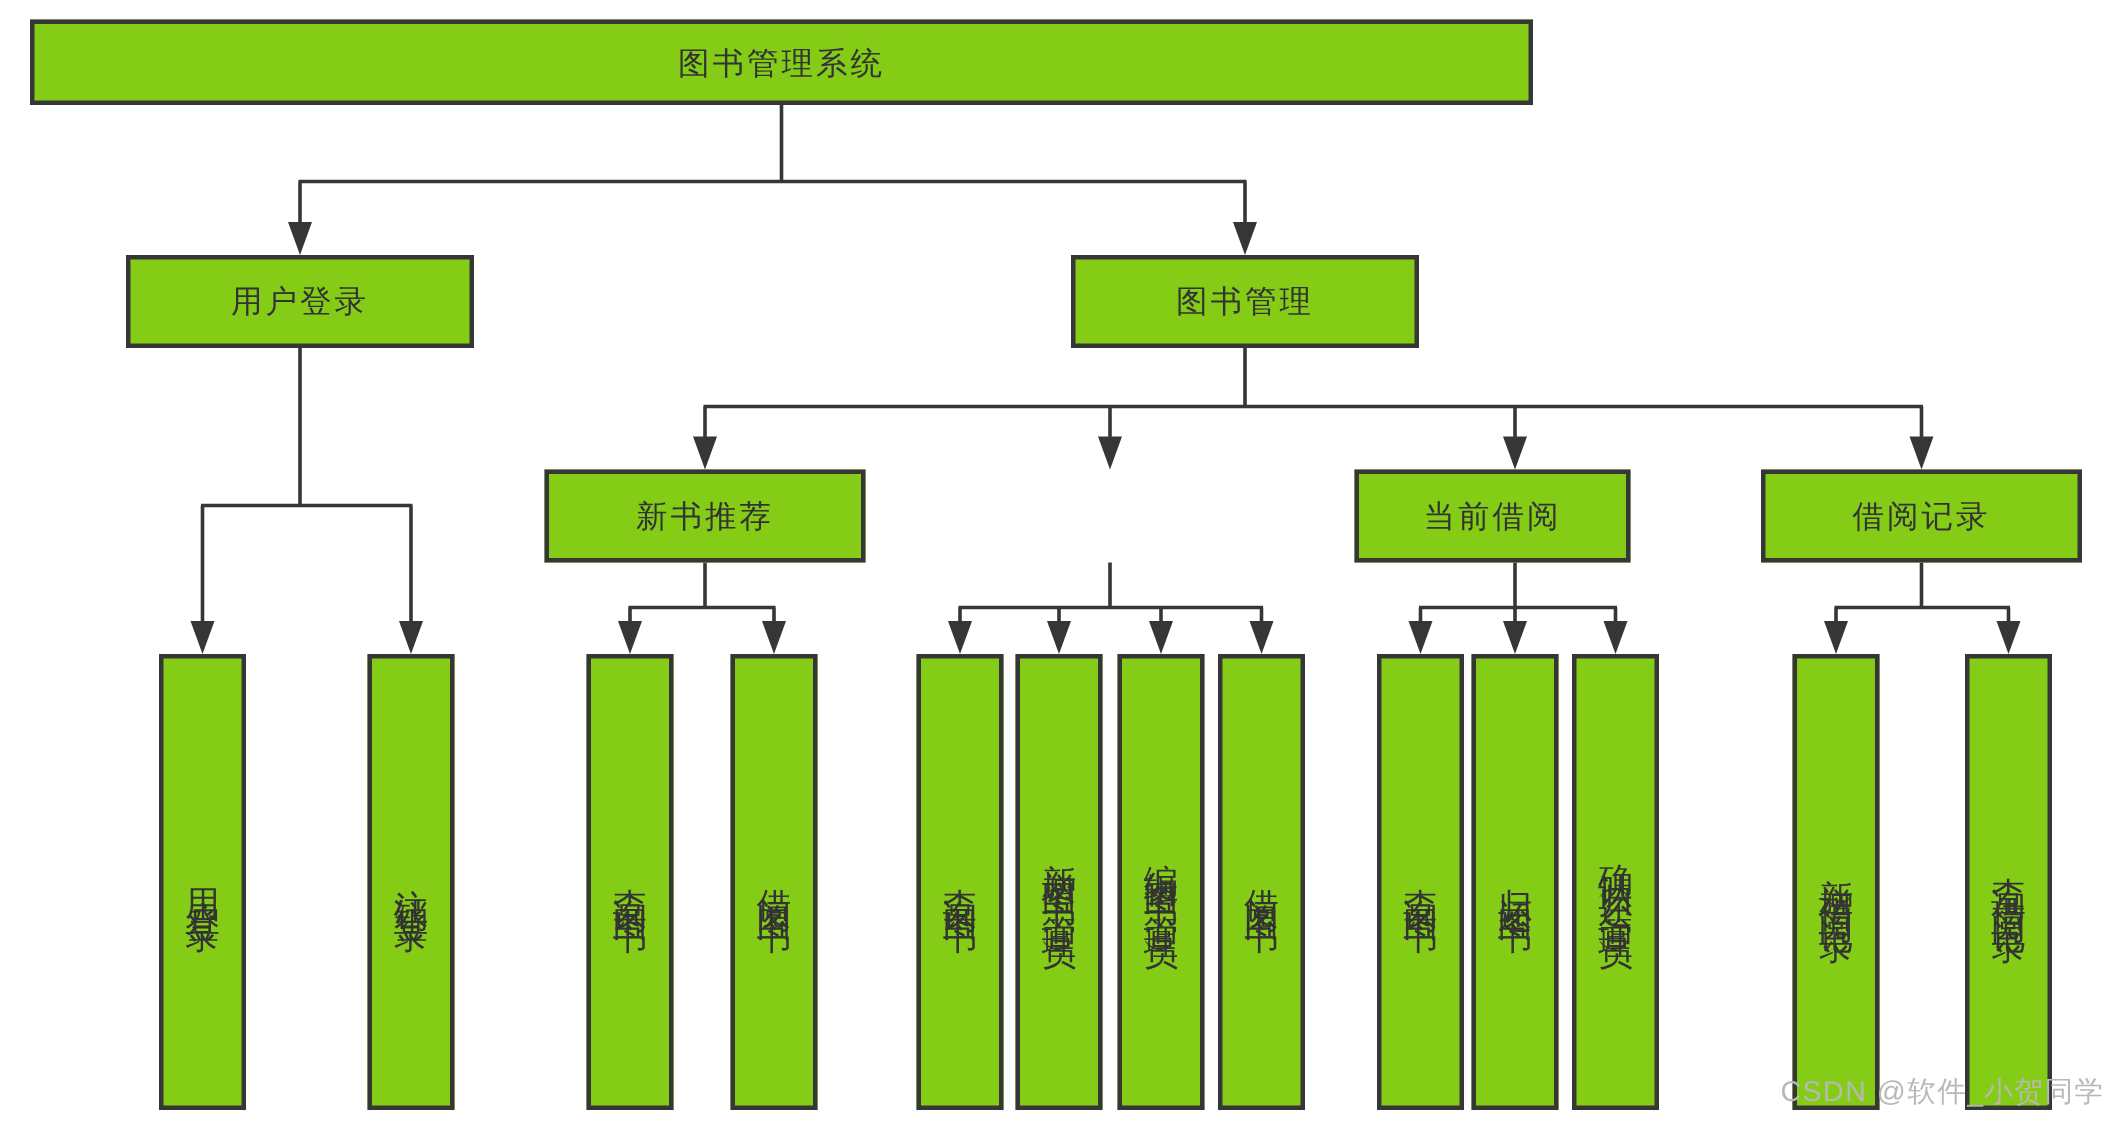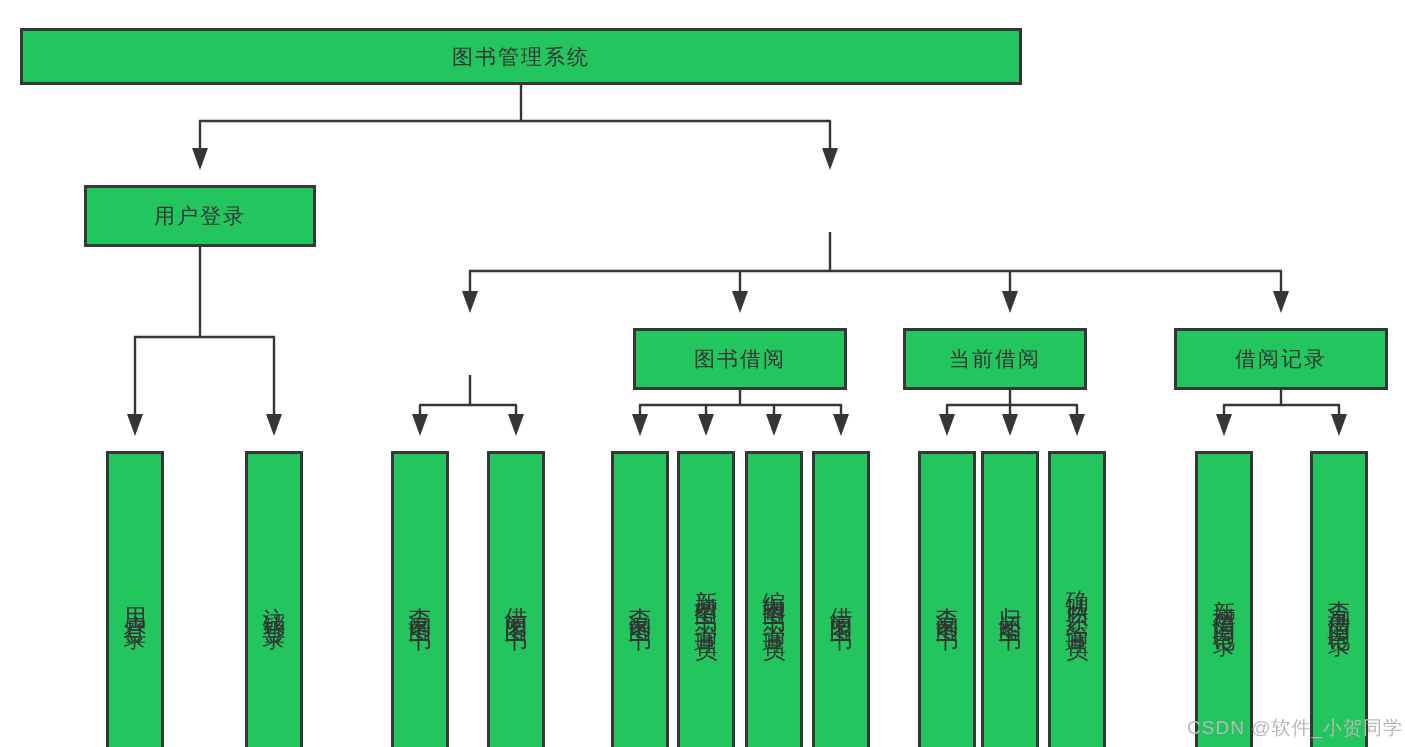"图书管理系统" .node { background: #22c55e -> #84cc16; margin-top: 15px -> none }
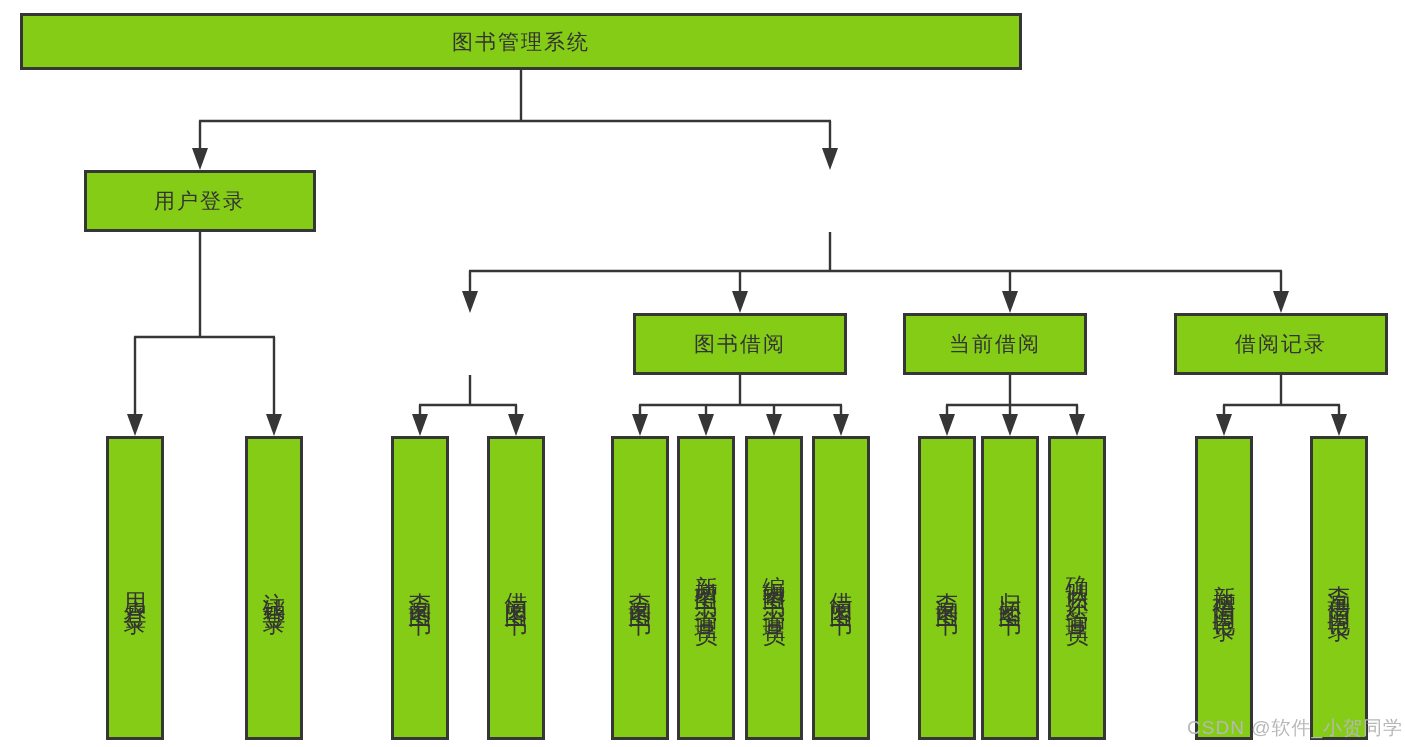"图书管理" div.node { html: none -> <div>图书管理</div> }
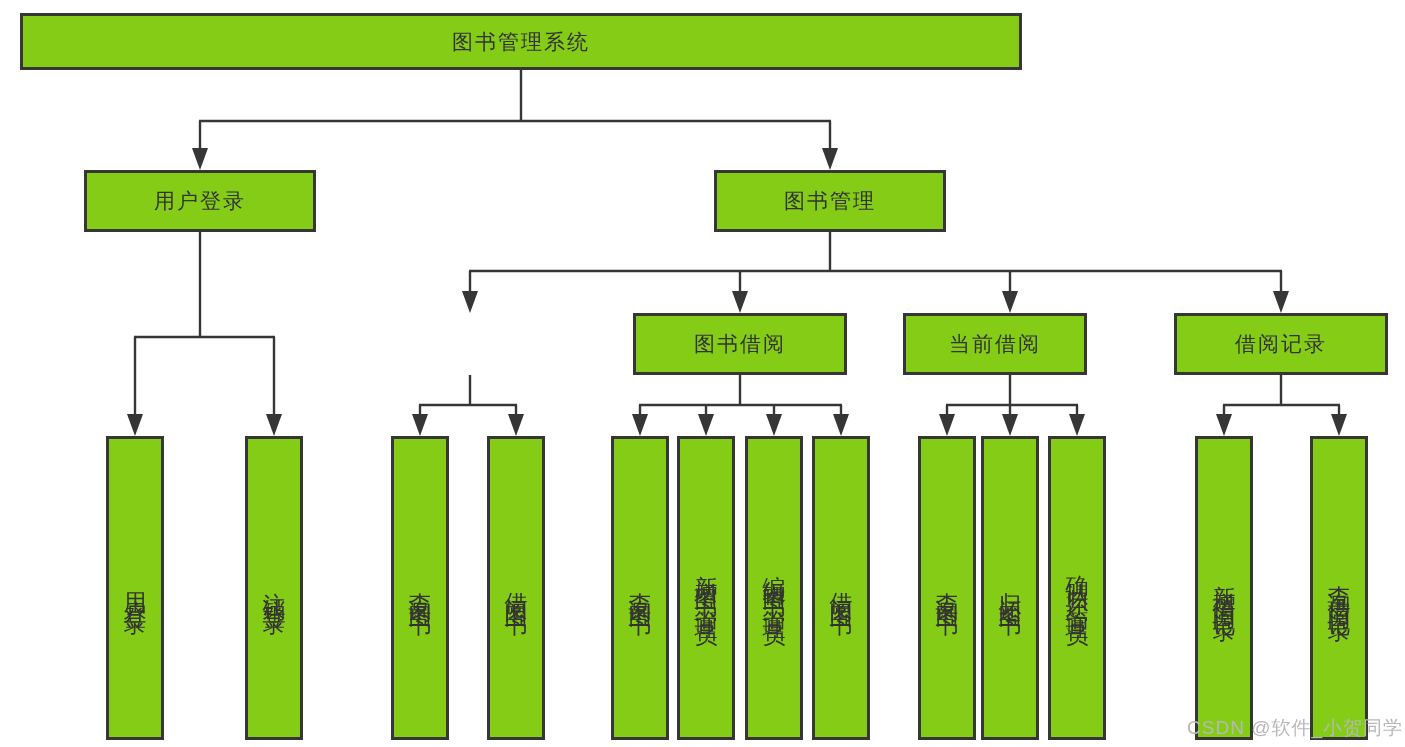"新书推荐" div.node { html: none -> <div>新书推荐</div> }
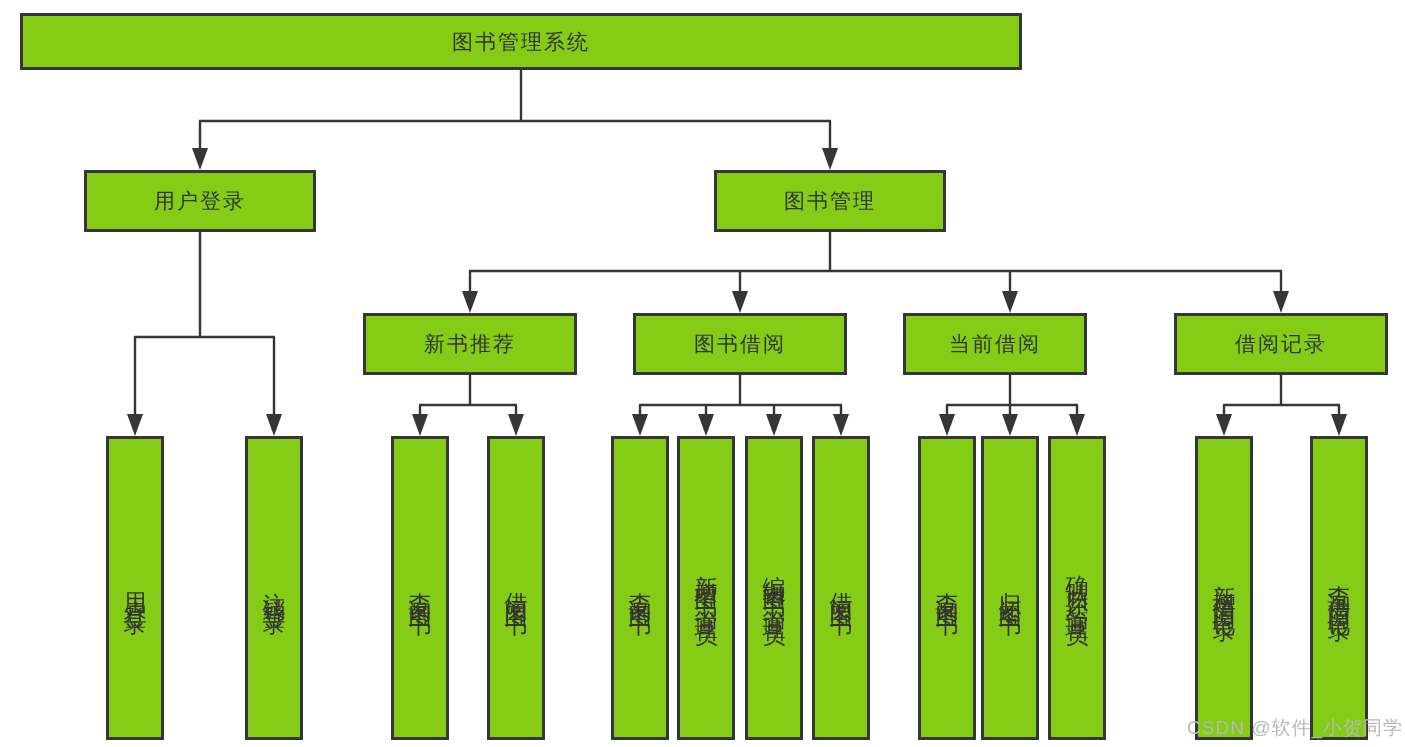"图书借阅" div.node { html: <div>图书借阅</div> -> none }
